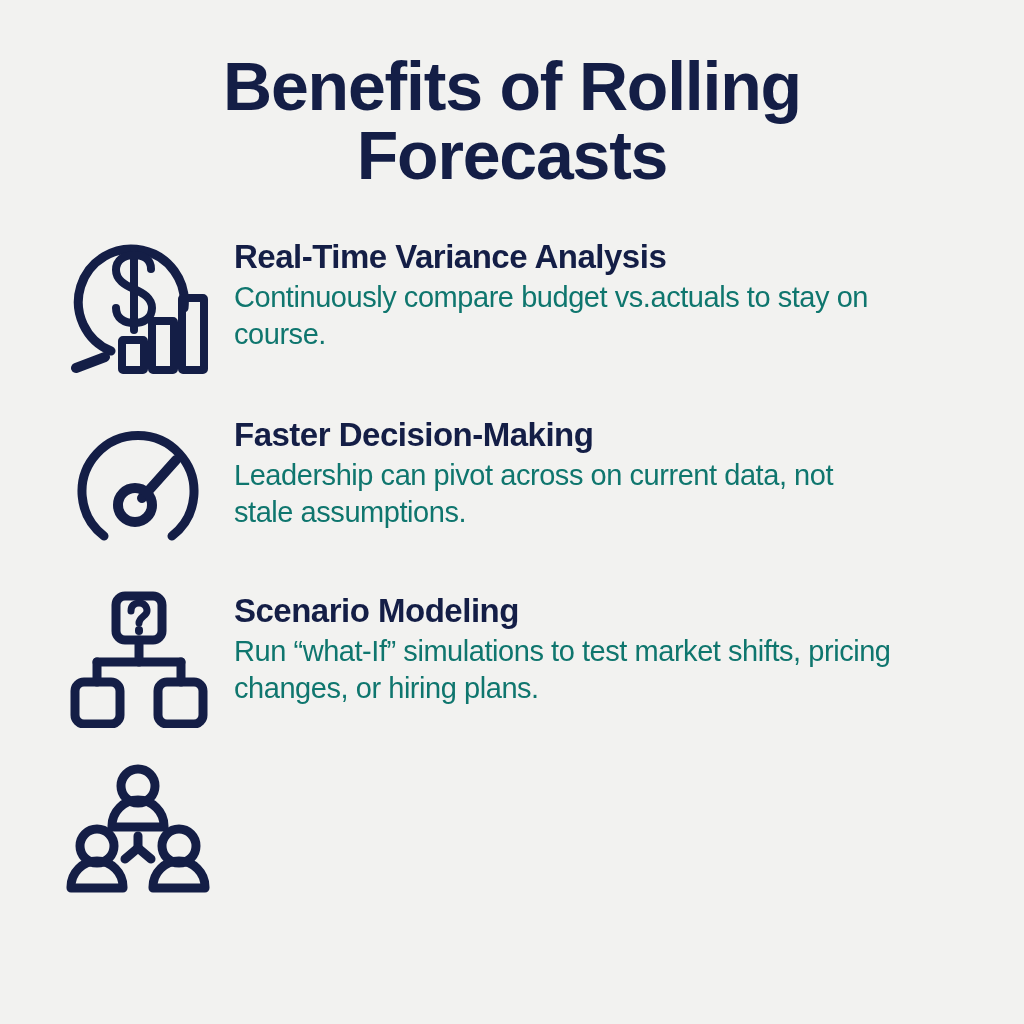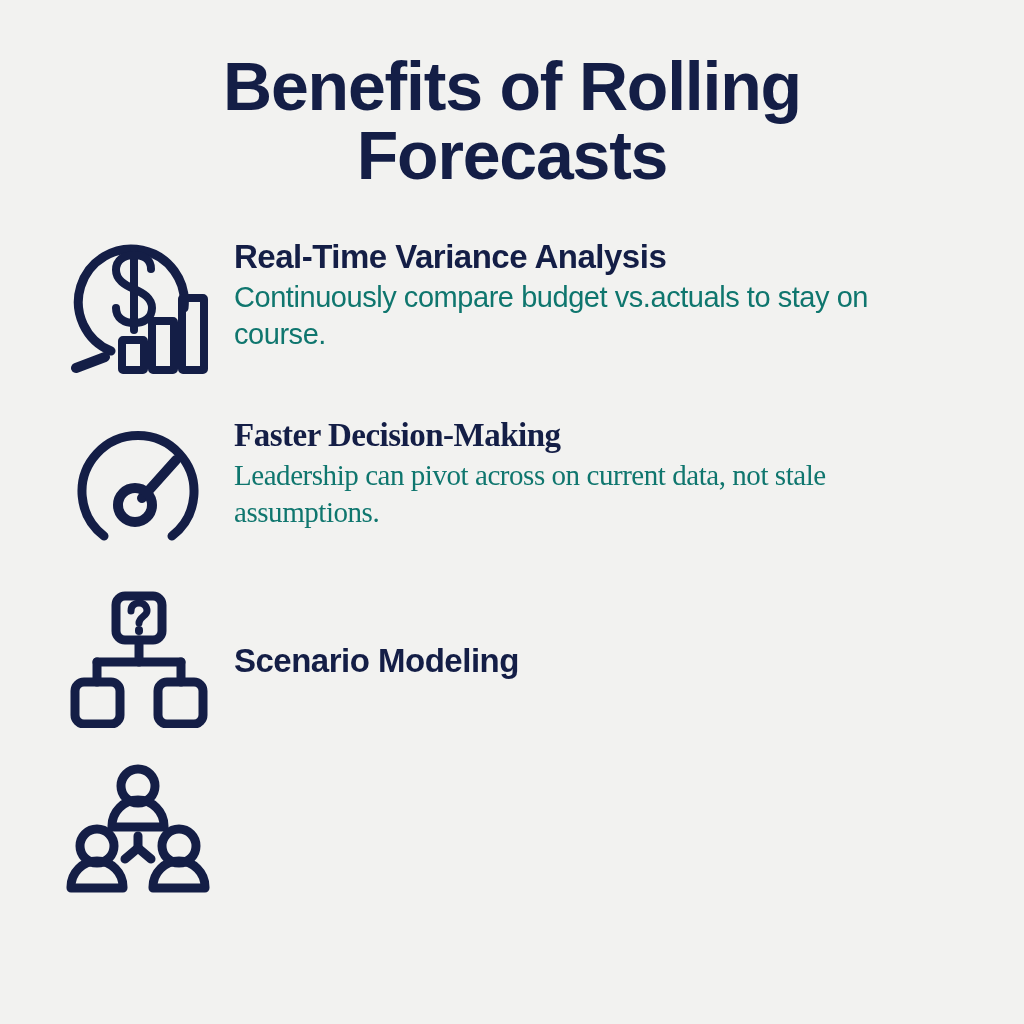"Faster Decision-Making" .benefit.item-2 { font-family: Liberation Serif, serif -> none }
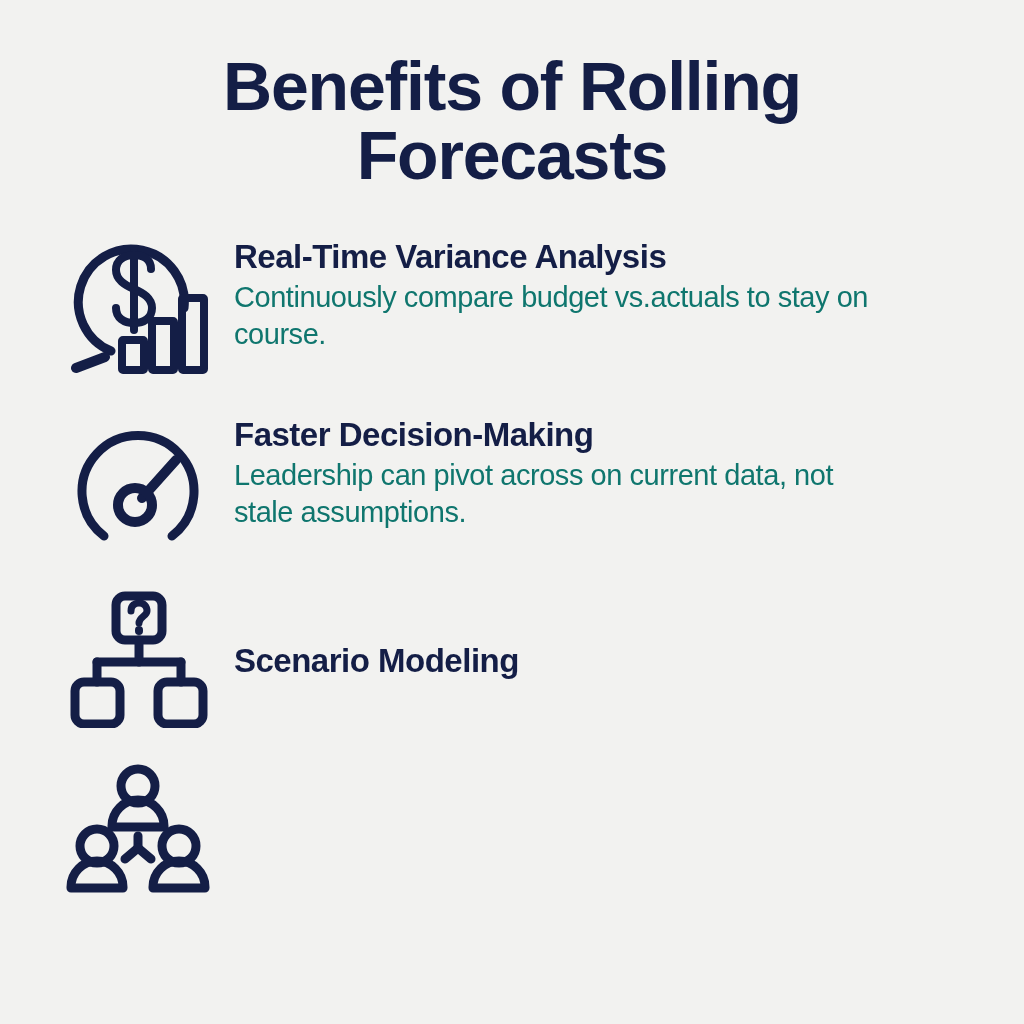"Scenario Modeling" .benefit.item-3 { align-items: center -> none }
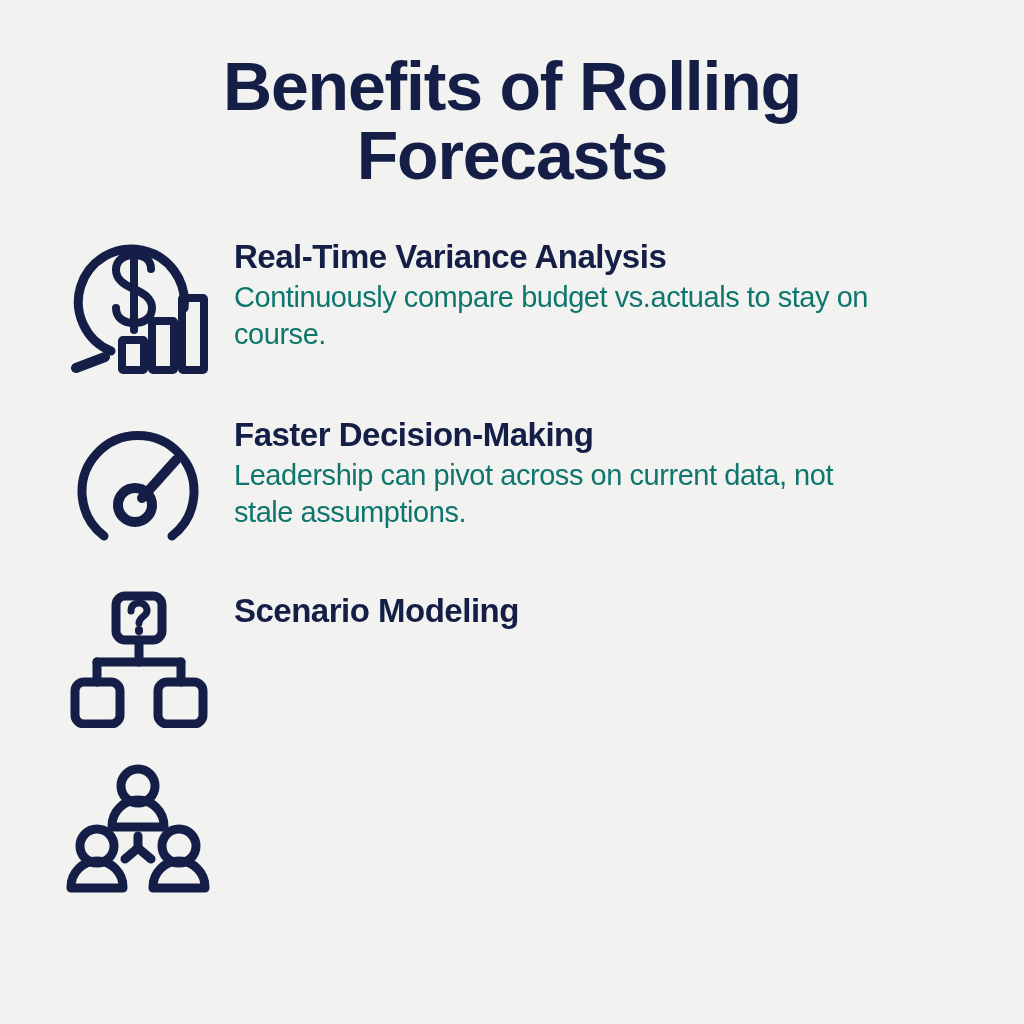"Run “what-If” simulations to test" div.benefit-body { html: none -> <div>Run “what-If” simulations to test market shifts, pricing changes, or hiring plans.</div> }
